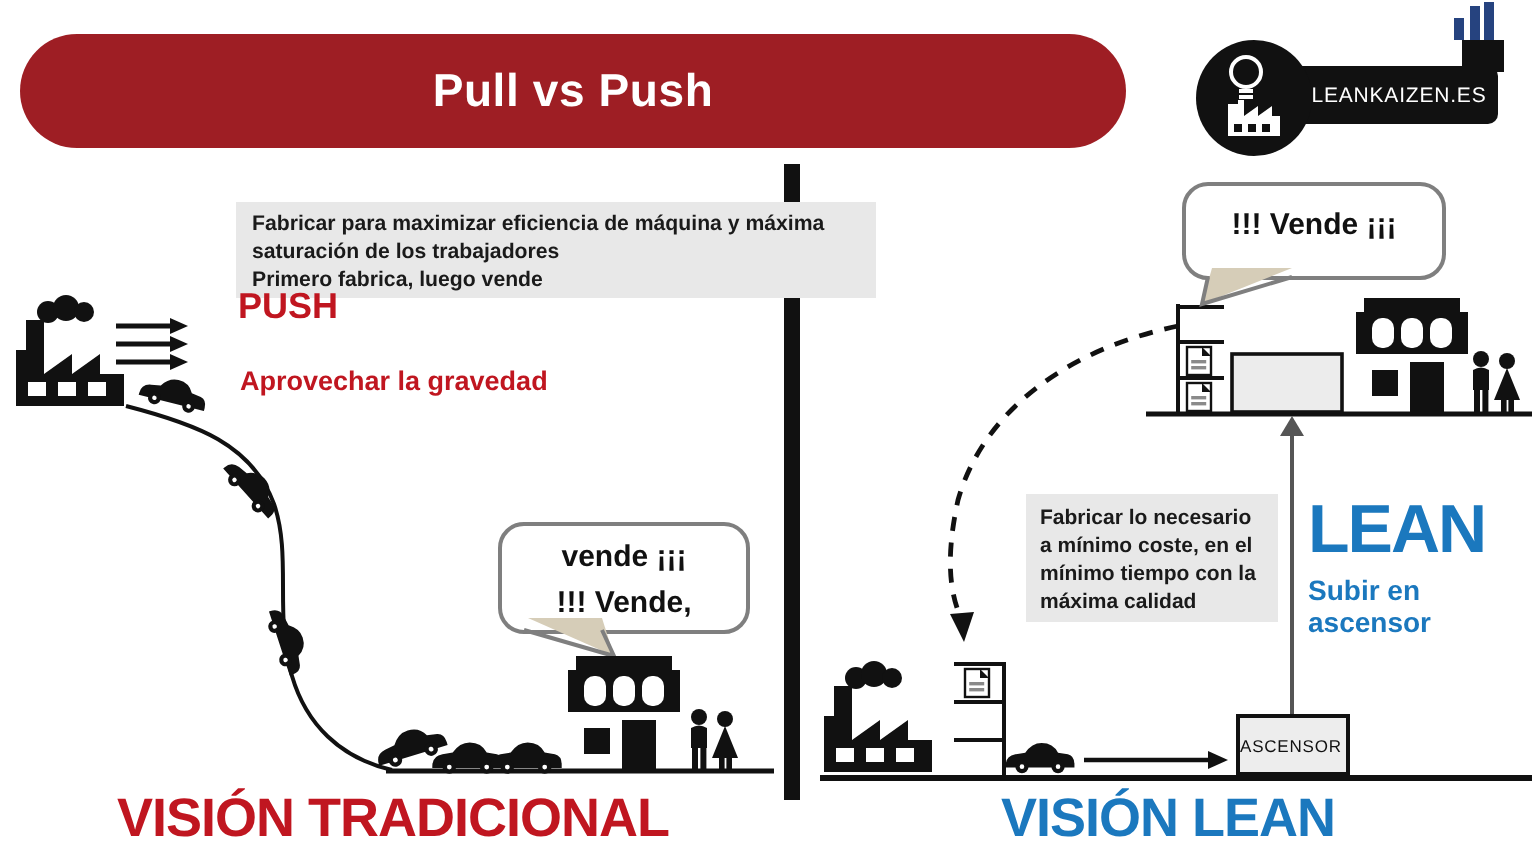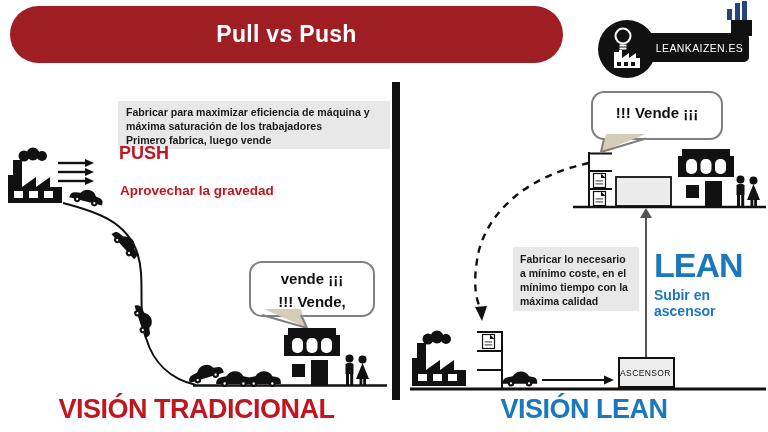"Pull vs Push" .banner { top: 6px -> 17px }
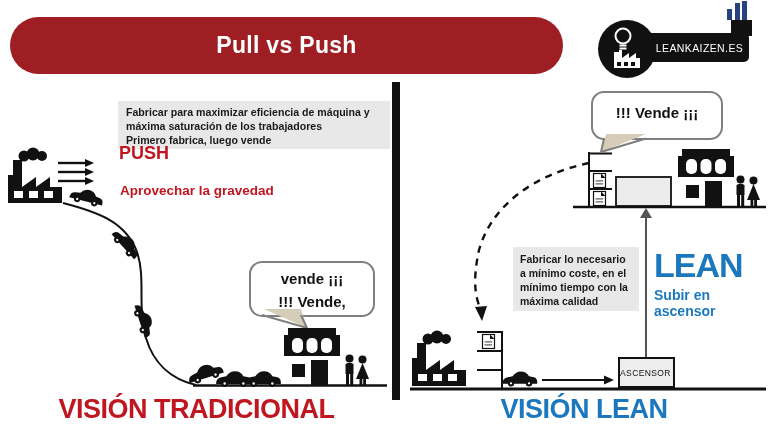"Fabricar para maximizar eficiencia de" .note-left { width: 272px -> 320px }
